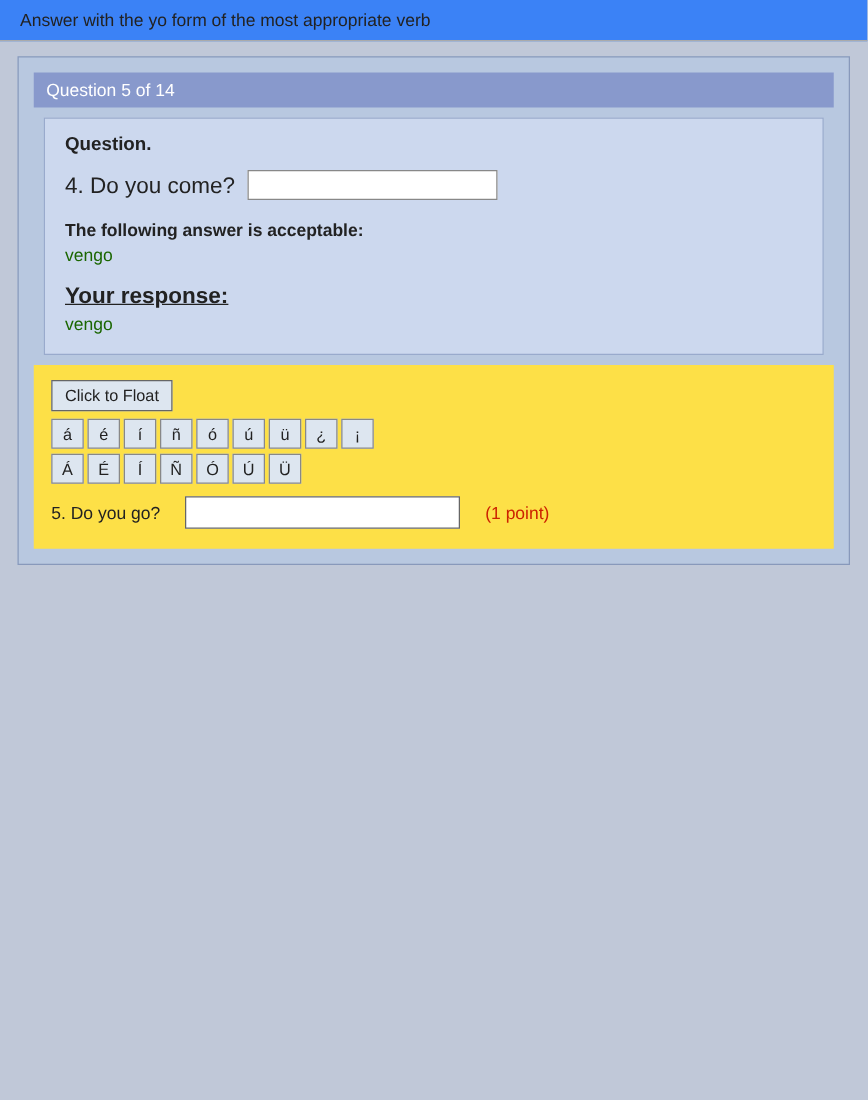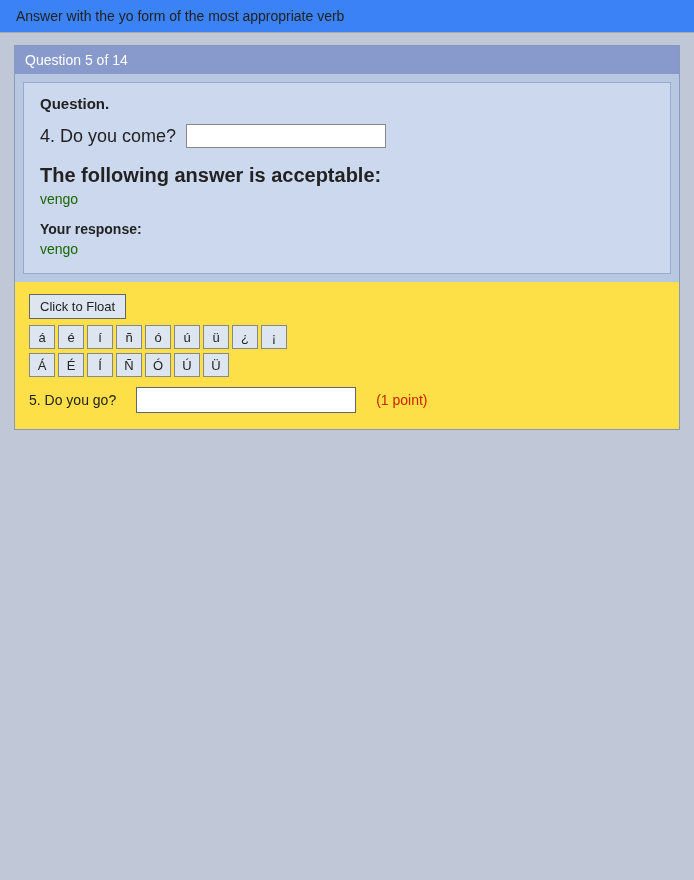"Question 5 of 14" .main-container { padding: 0 -> 12px }
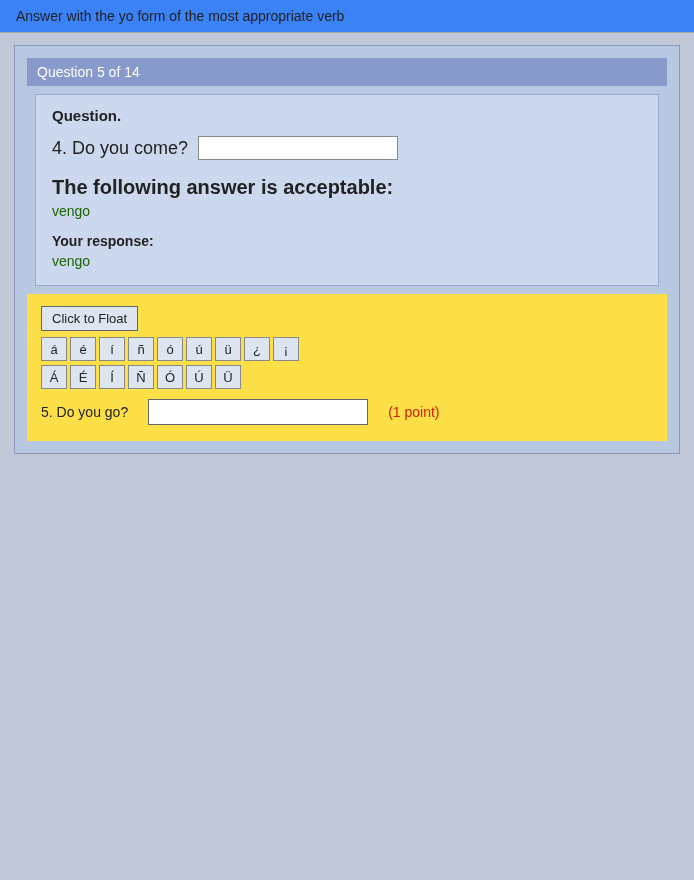"The following answer is acceptable:" .acceptable-label { font-size: 20px -> 14px }
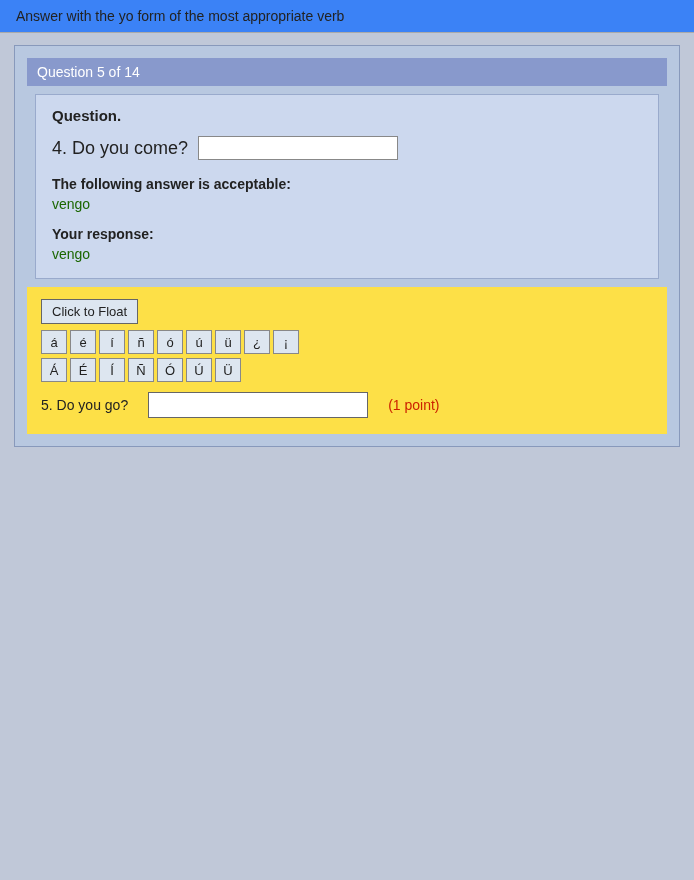"Your response:" .response-label { font-size: 14px -> 18px; text-decoration: none -> underline }
